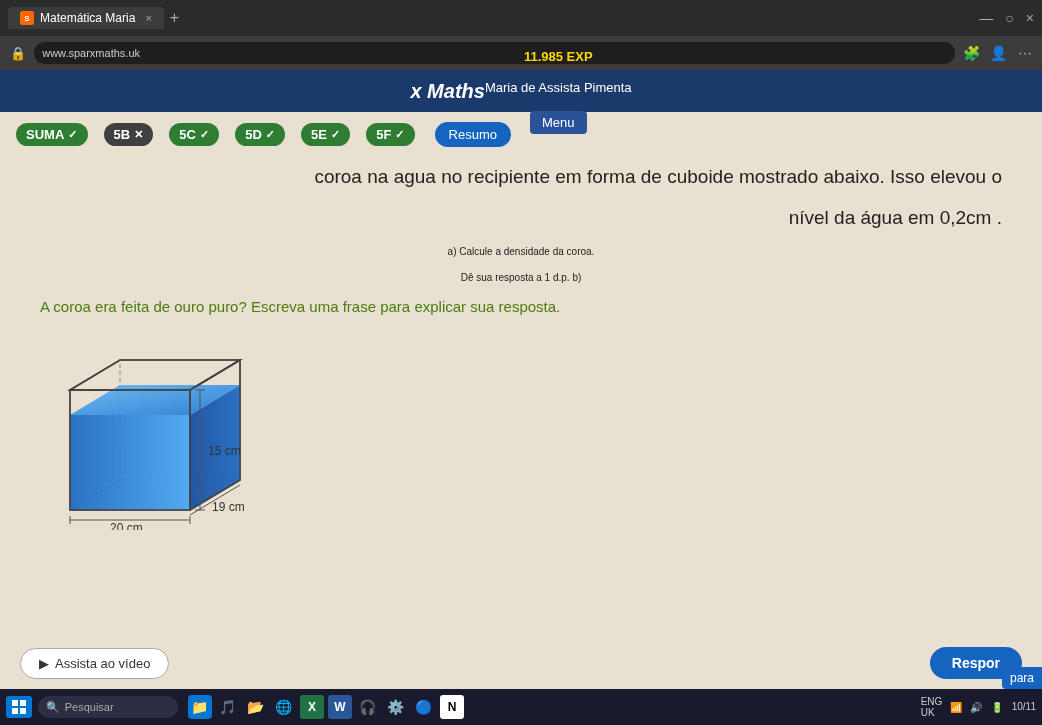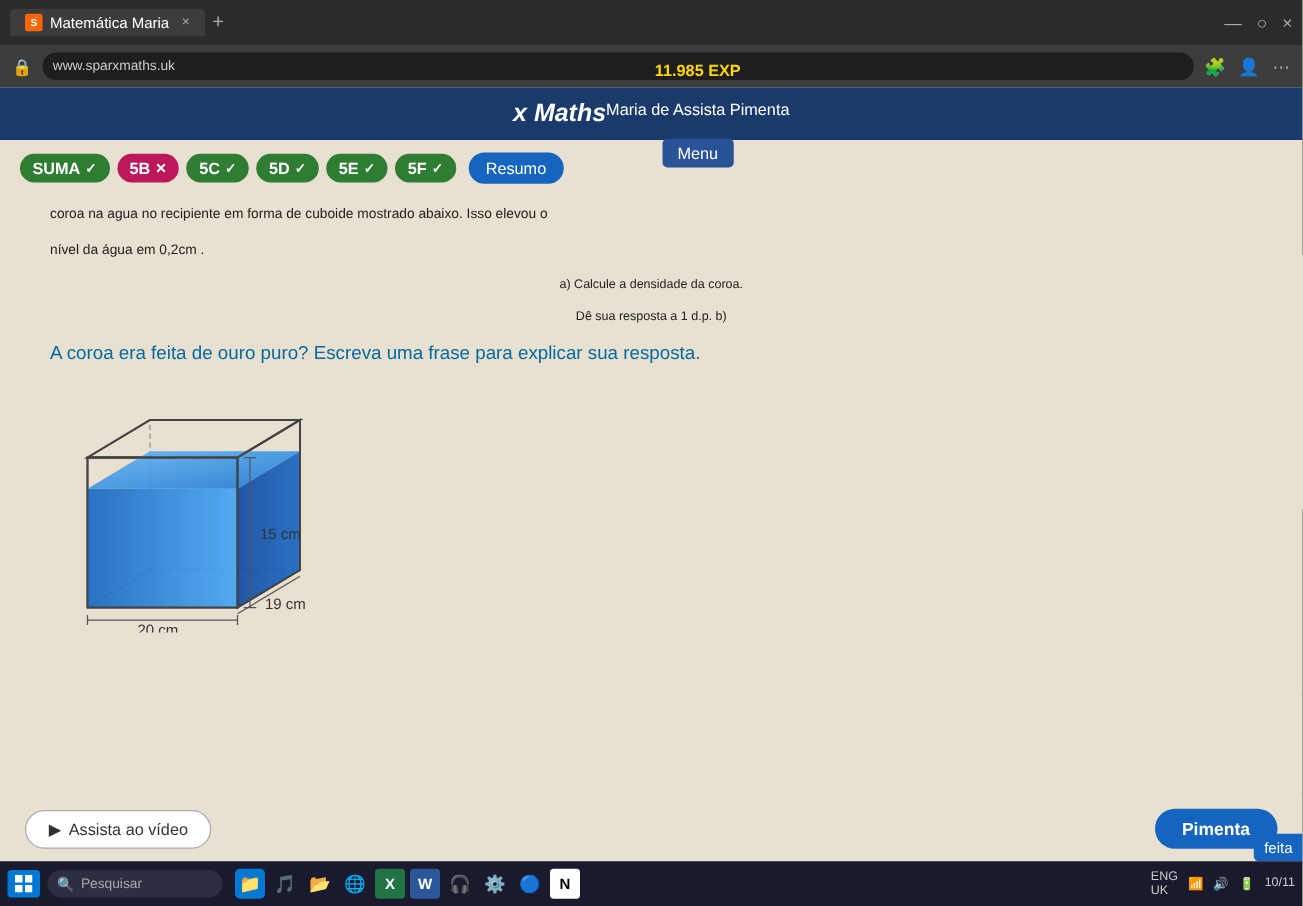"SUMA" .tabs-row { gap: 6px -> 16px }
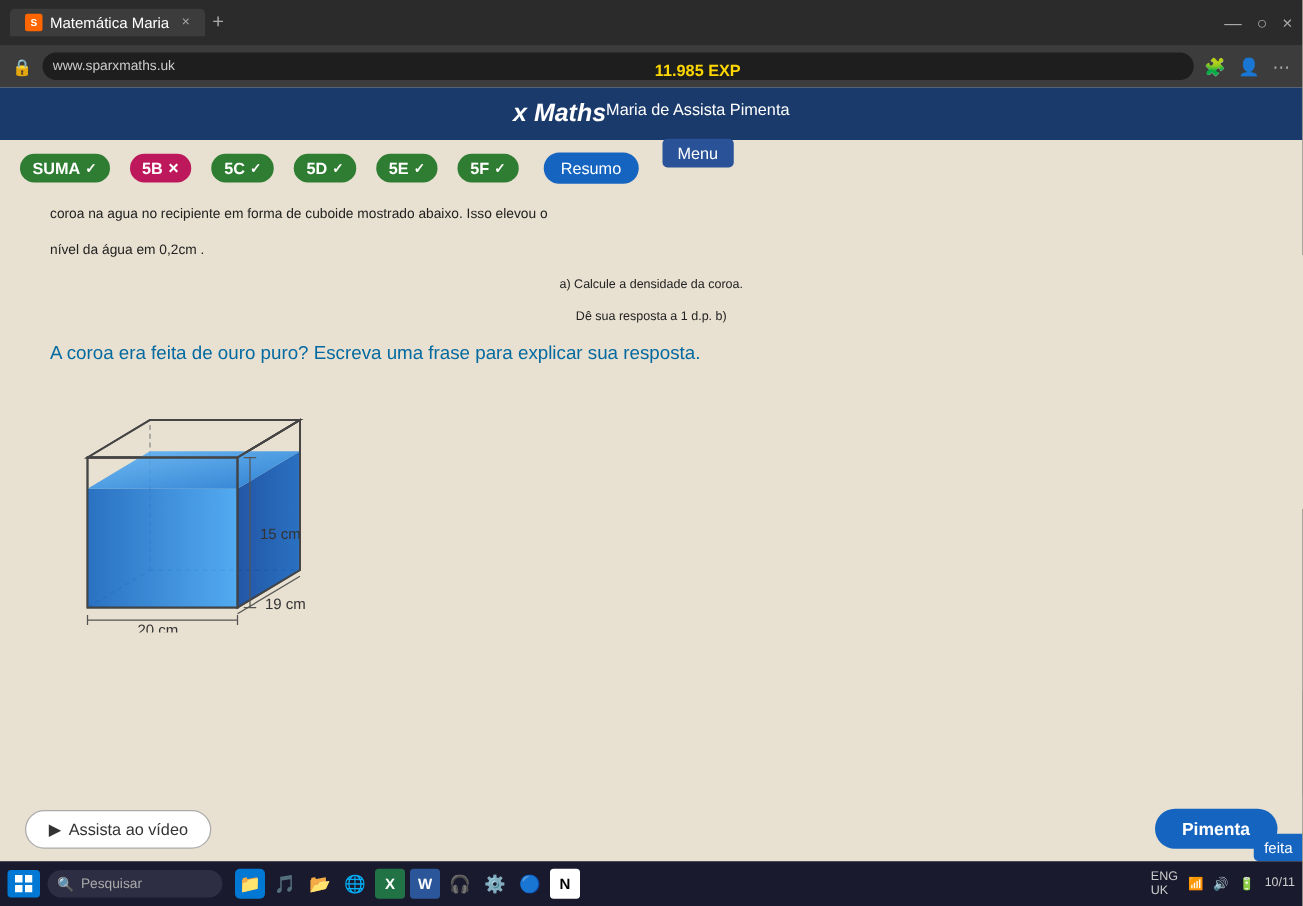"5B" .tab-red { background: #be185d -> #404040 }
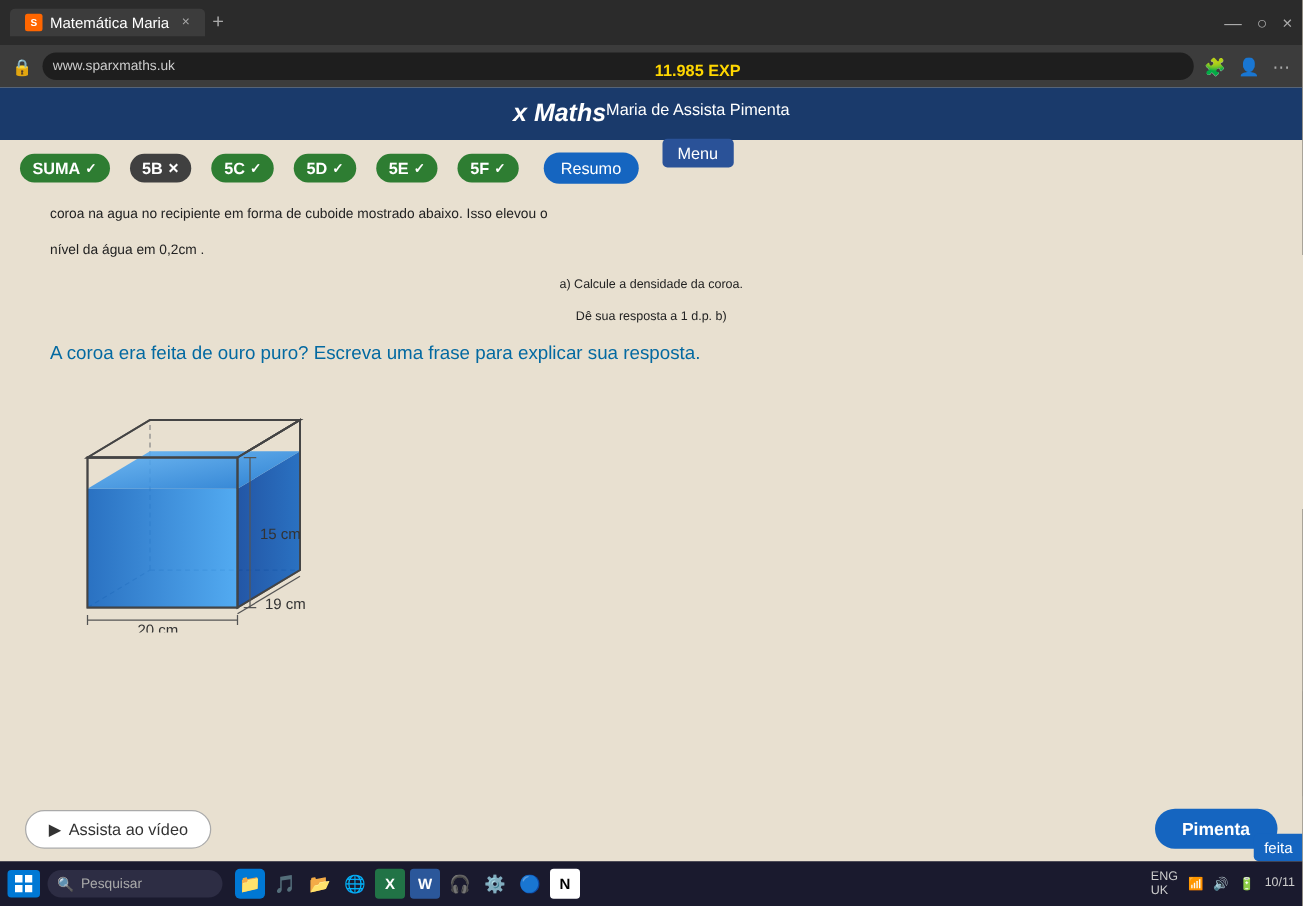"coroa na agua no recipiente" .question-text { font-size: 11px -> 19px; text-align: left -> right }
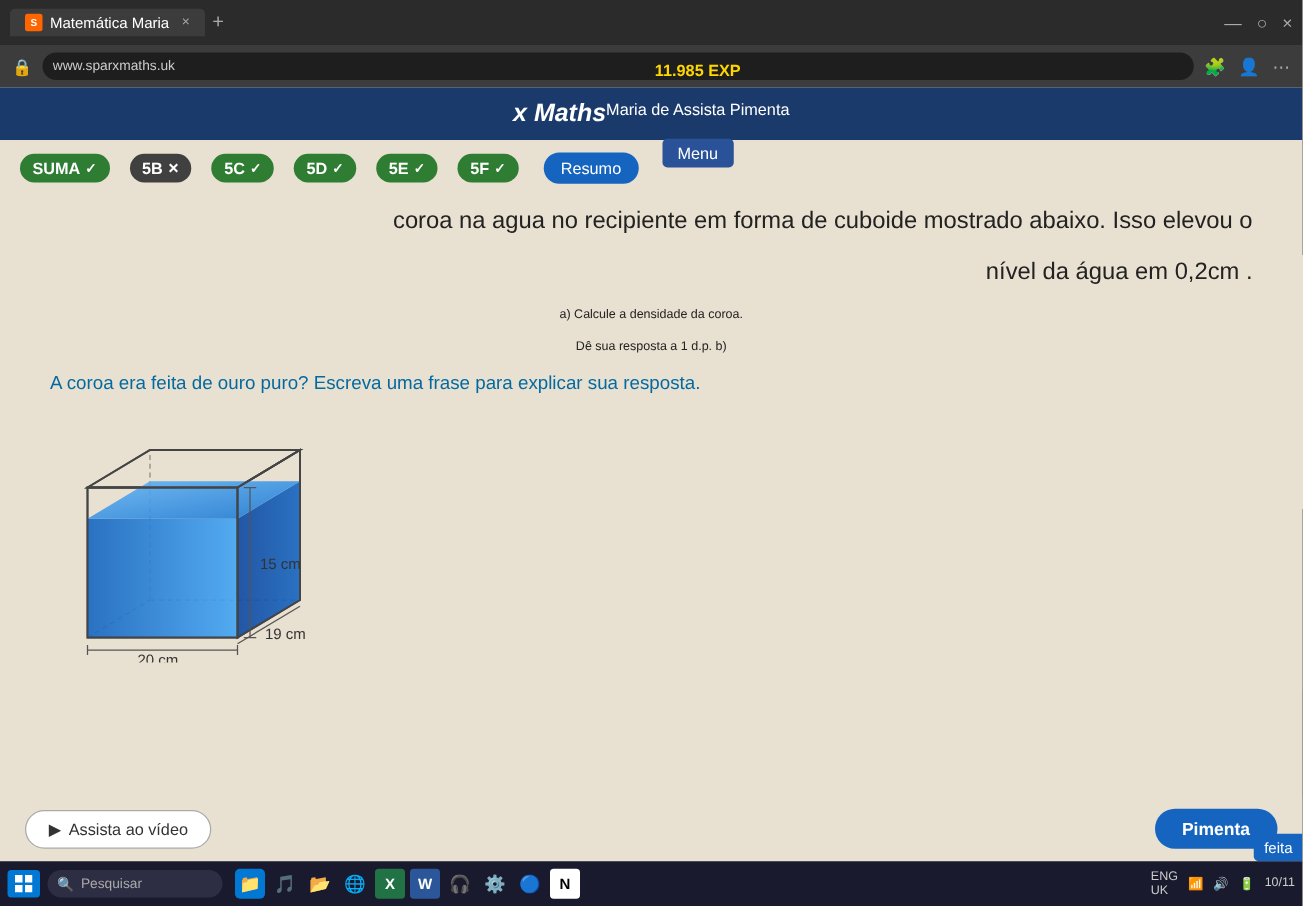"A coroa era feita de" .question-b { color: #0369a1 -> #4d7c0f }
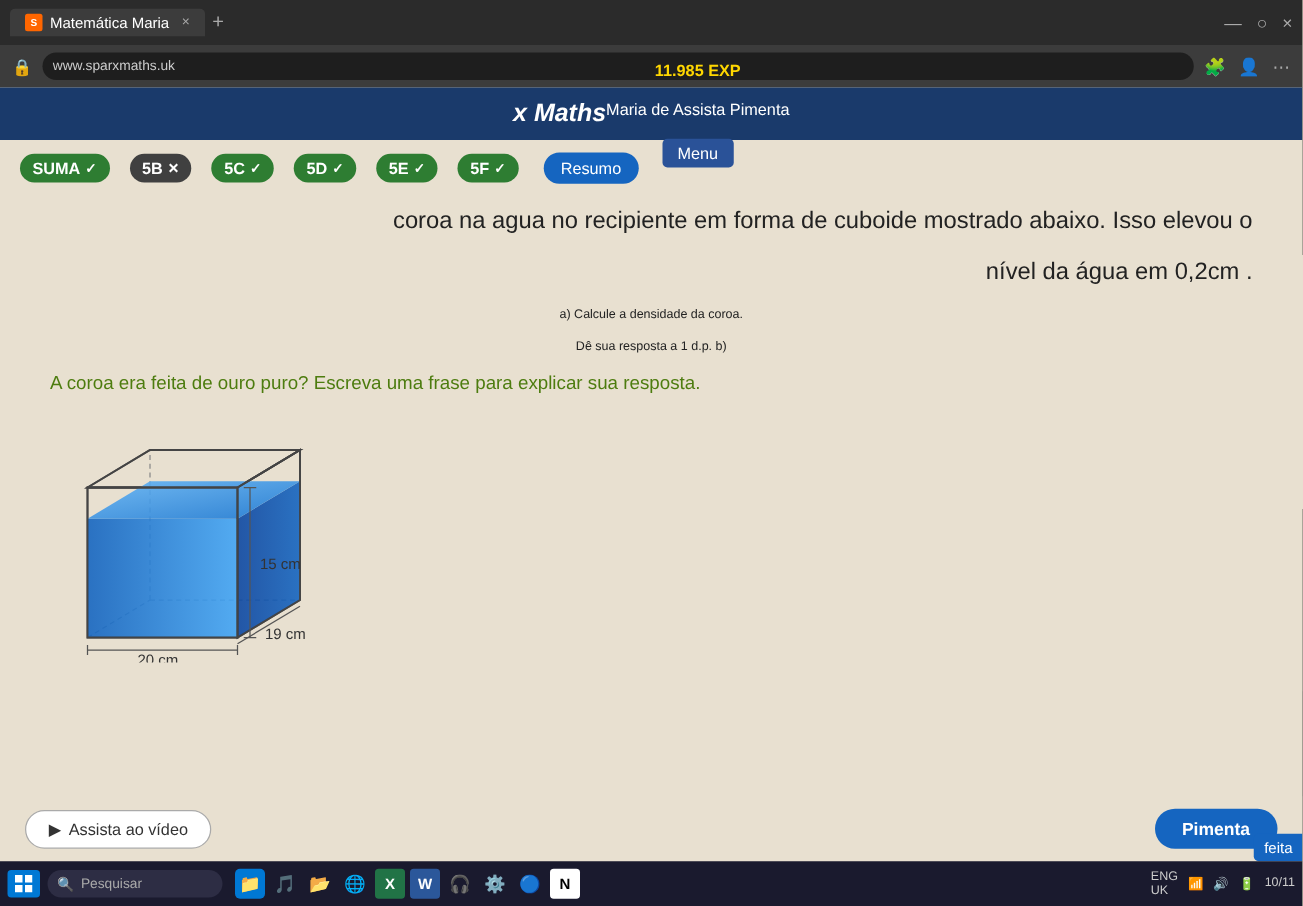"Pimenta" button.responder-btn { text: Pimenta -> Respor }
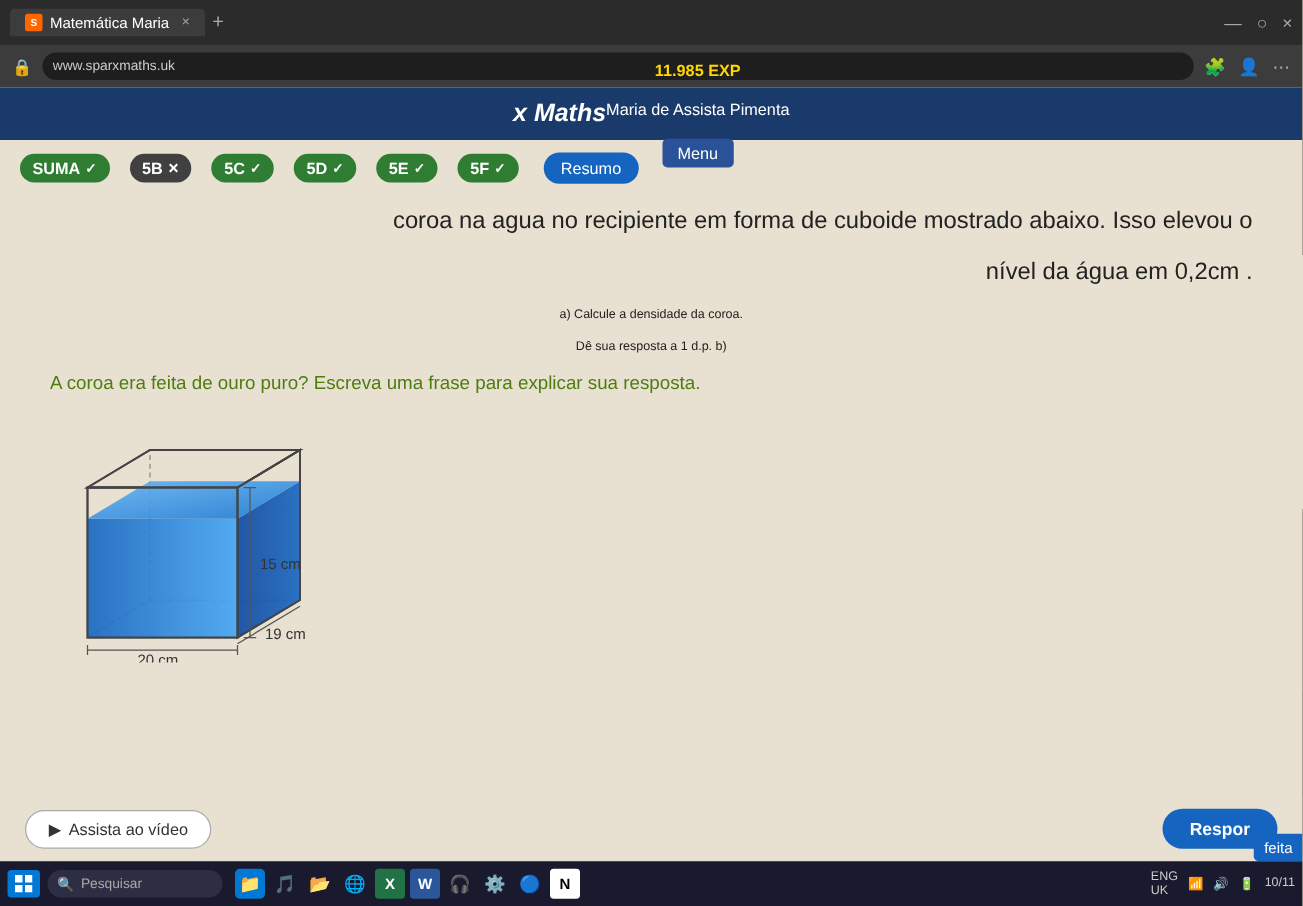"feita" div { text: feita -> para }
